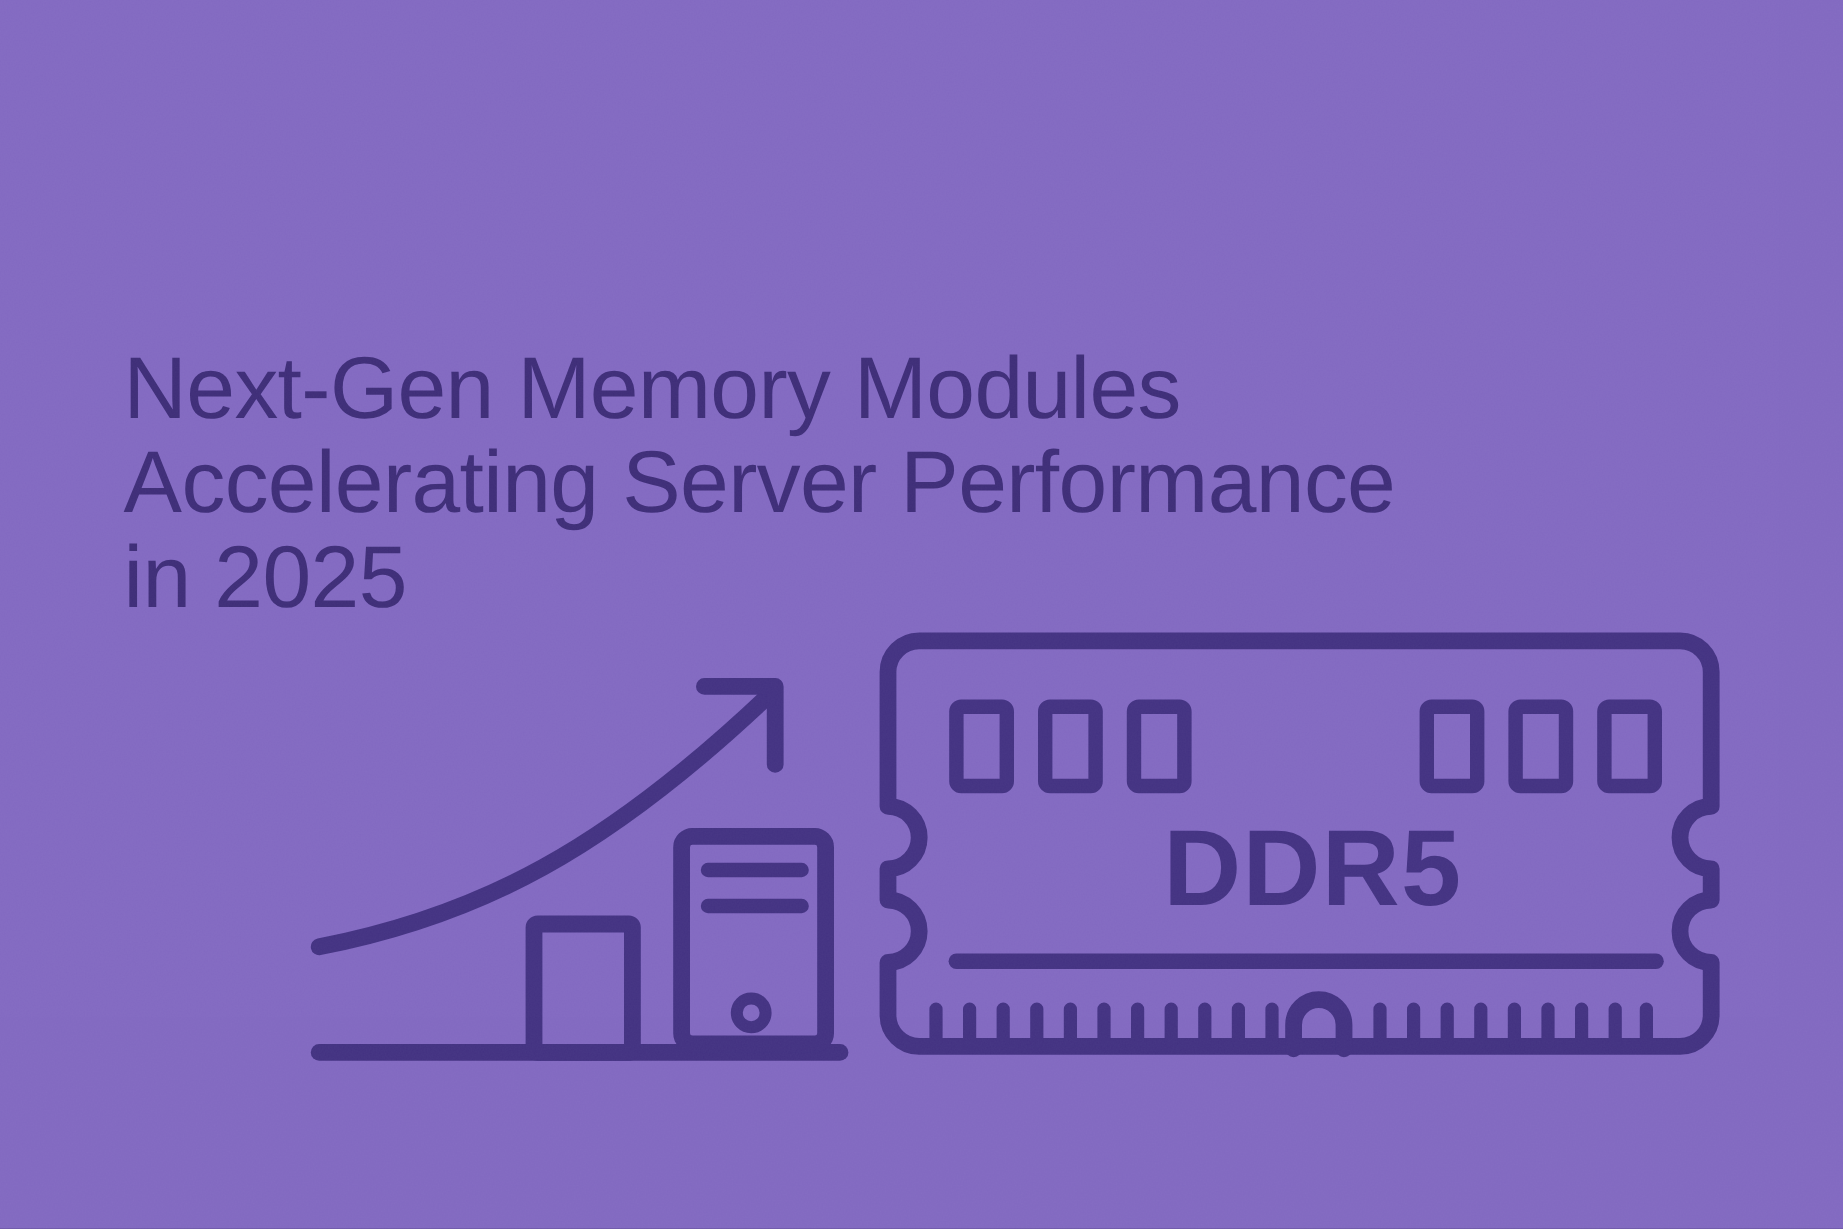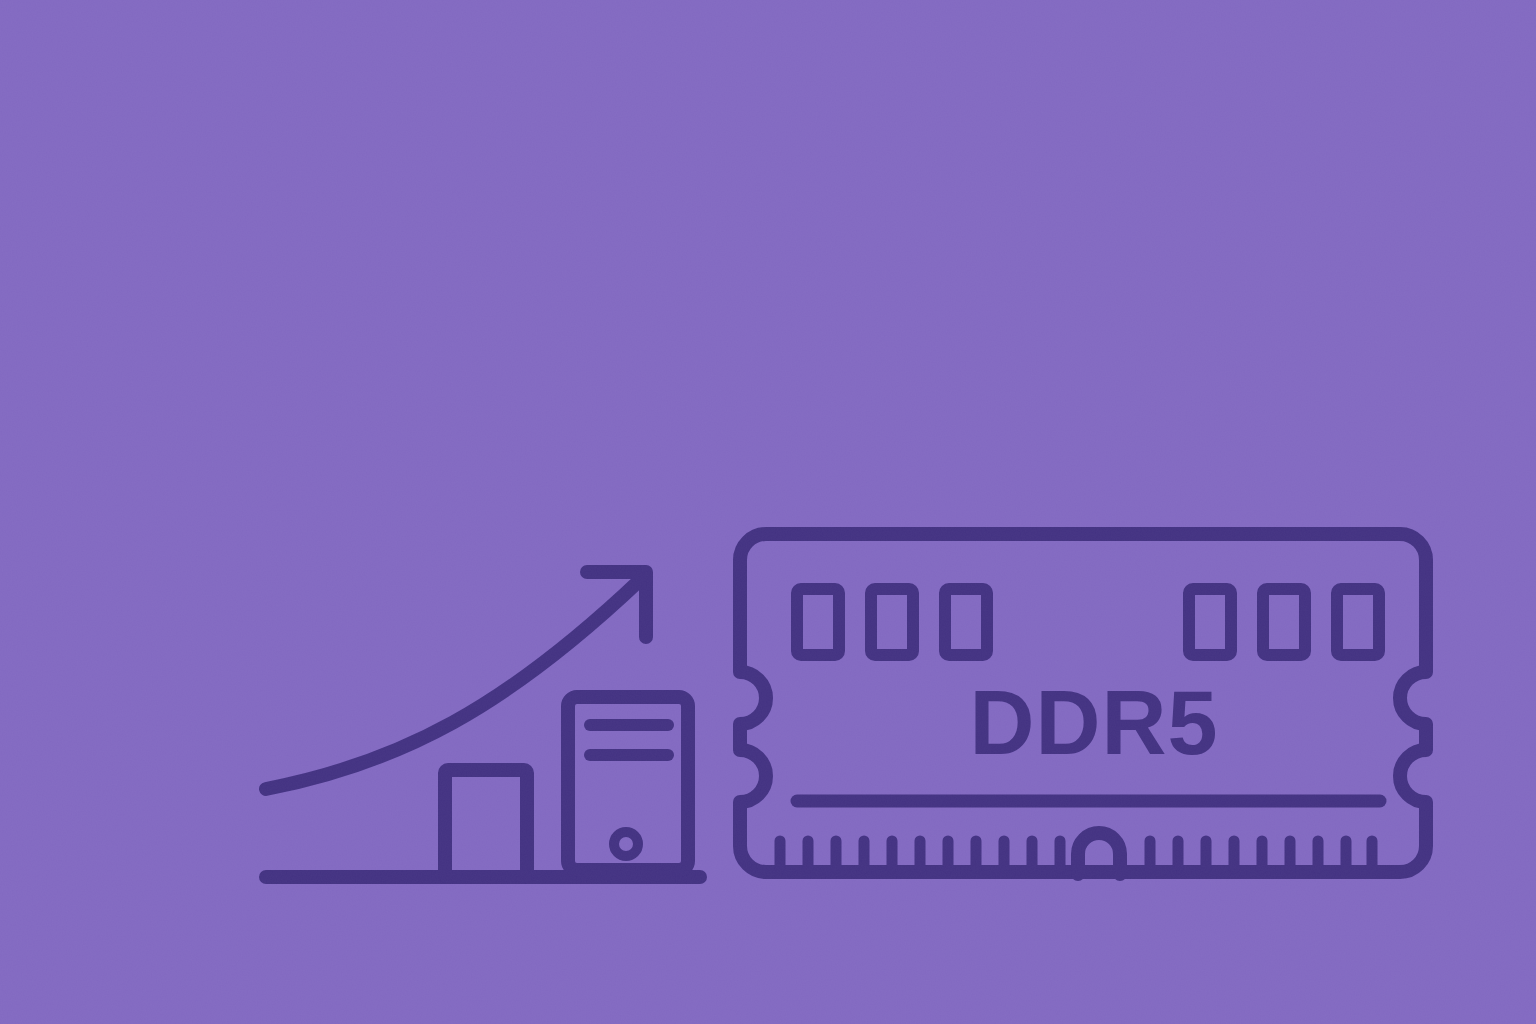"Next-Gen Memory Modules" div.subtitle { html: none -> <div> <div>Next-Gen Memory Modules</div> <div>Accelerating Server Performance</div> <div>in 2025</div> </div> }
